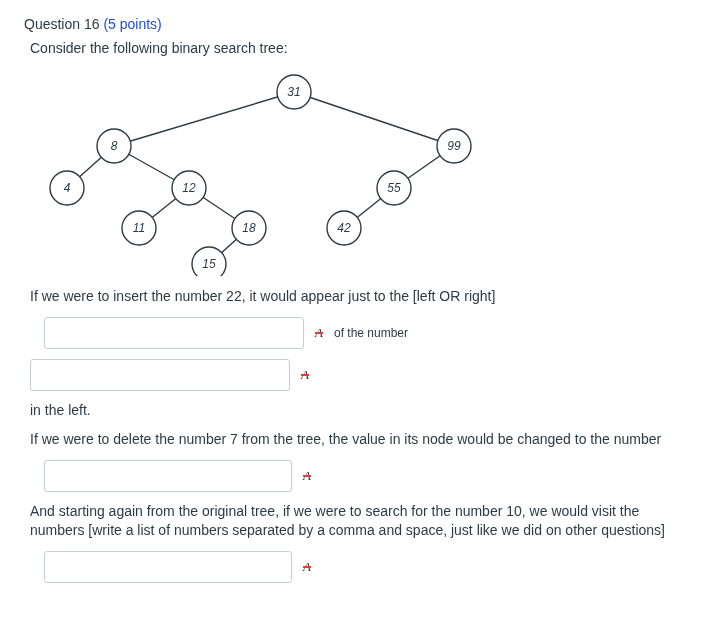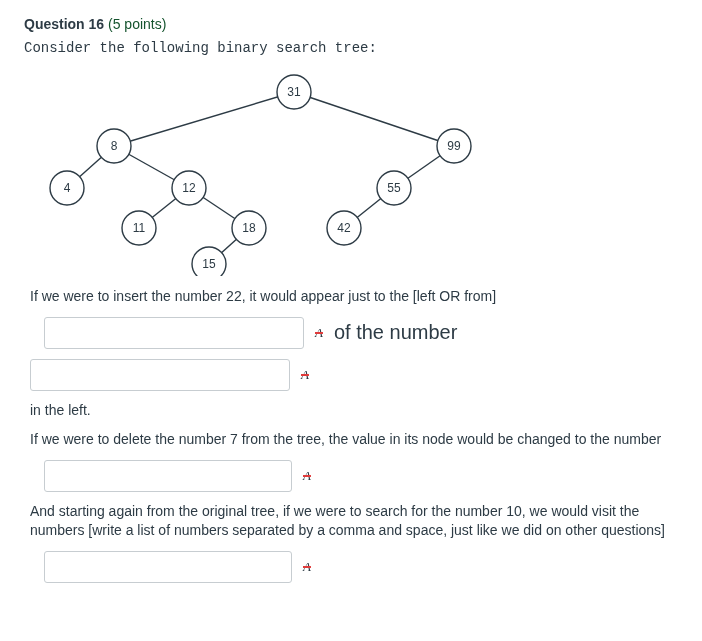"Question 16" .q-header b { font-weight: 700 -> 400 }
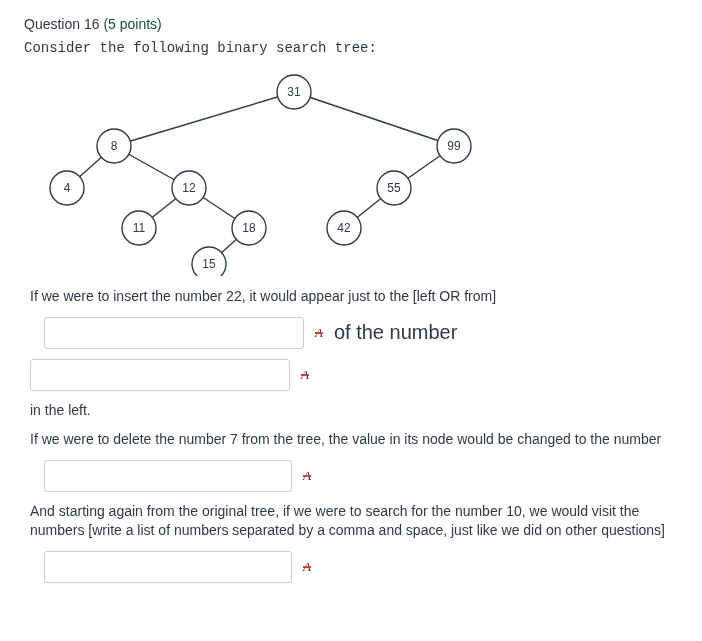"(5 points)" .q-points { color: #14532d -> #1d4ed8 }
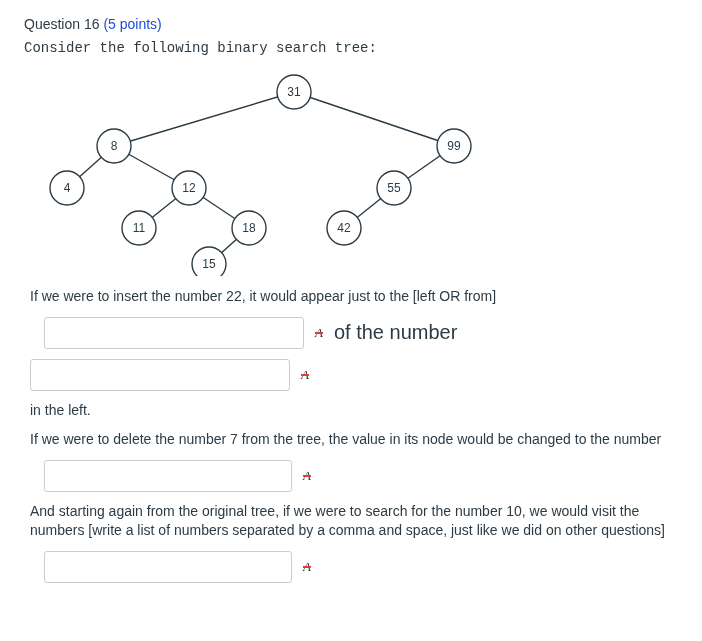"Consider the following binary search" .intro { font-family: Liberation Mono, monospace -> none; margin: 6px 0 10px 0 -> 6px 0 10px 6px }
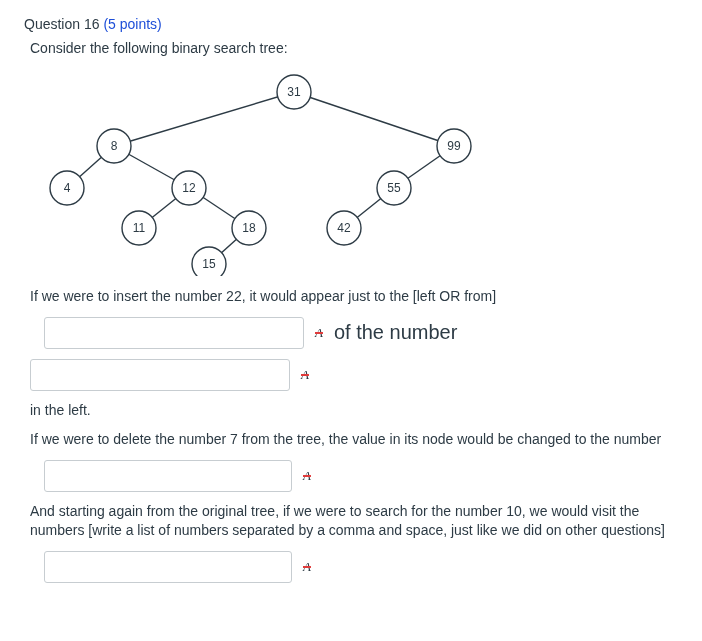"31" .tree-wrap { font-style: none -> italic }
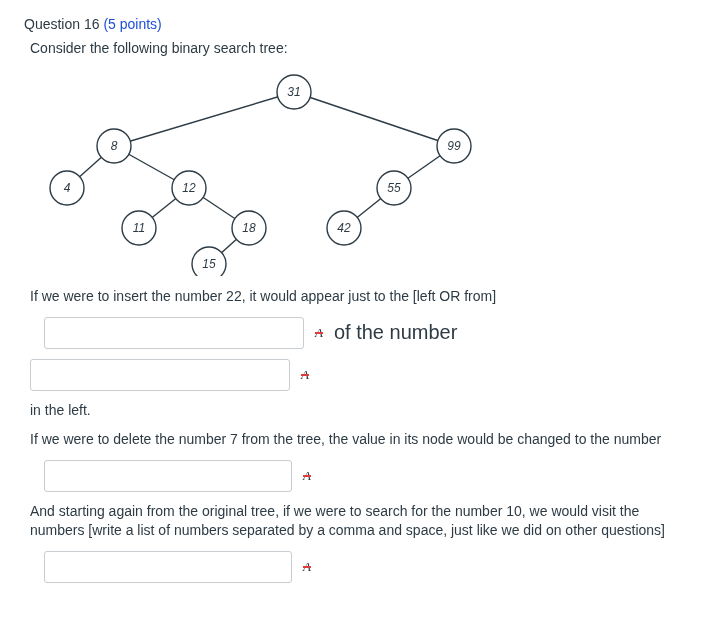"If we were to insert" div.para { text: from -> right }
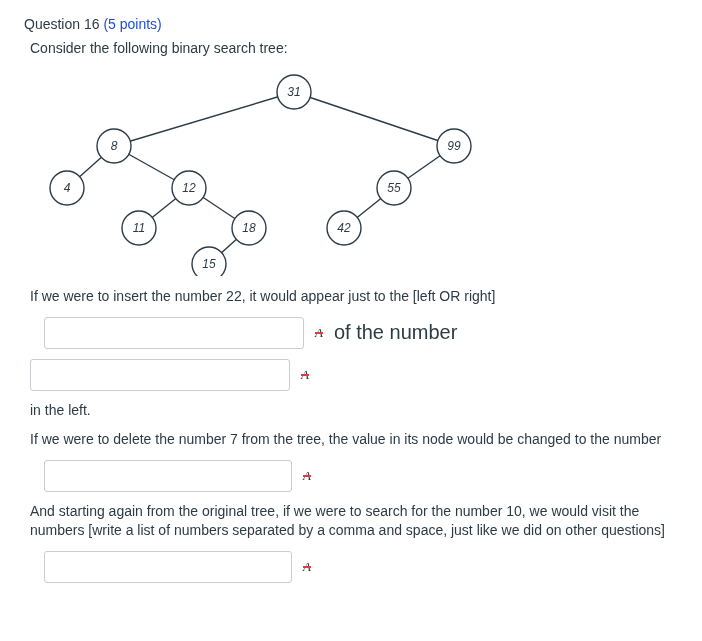"of the number" .after-text { font-size: 20px -> 12px }
